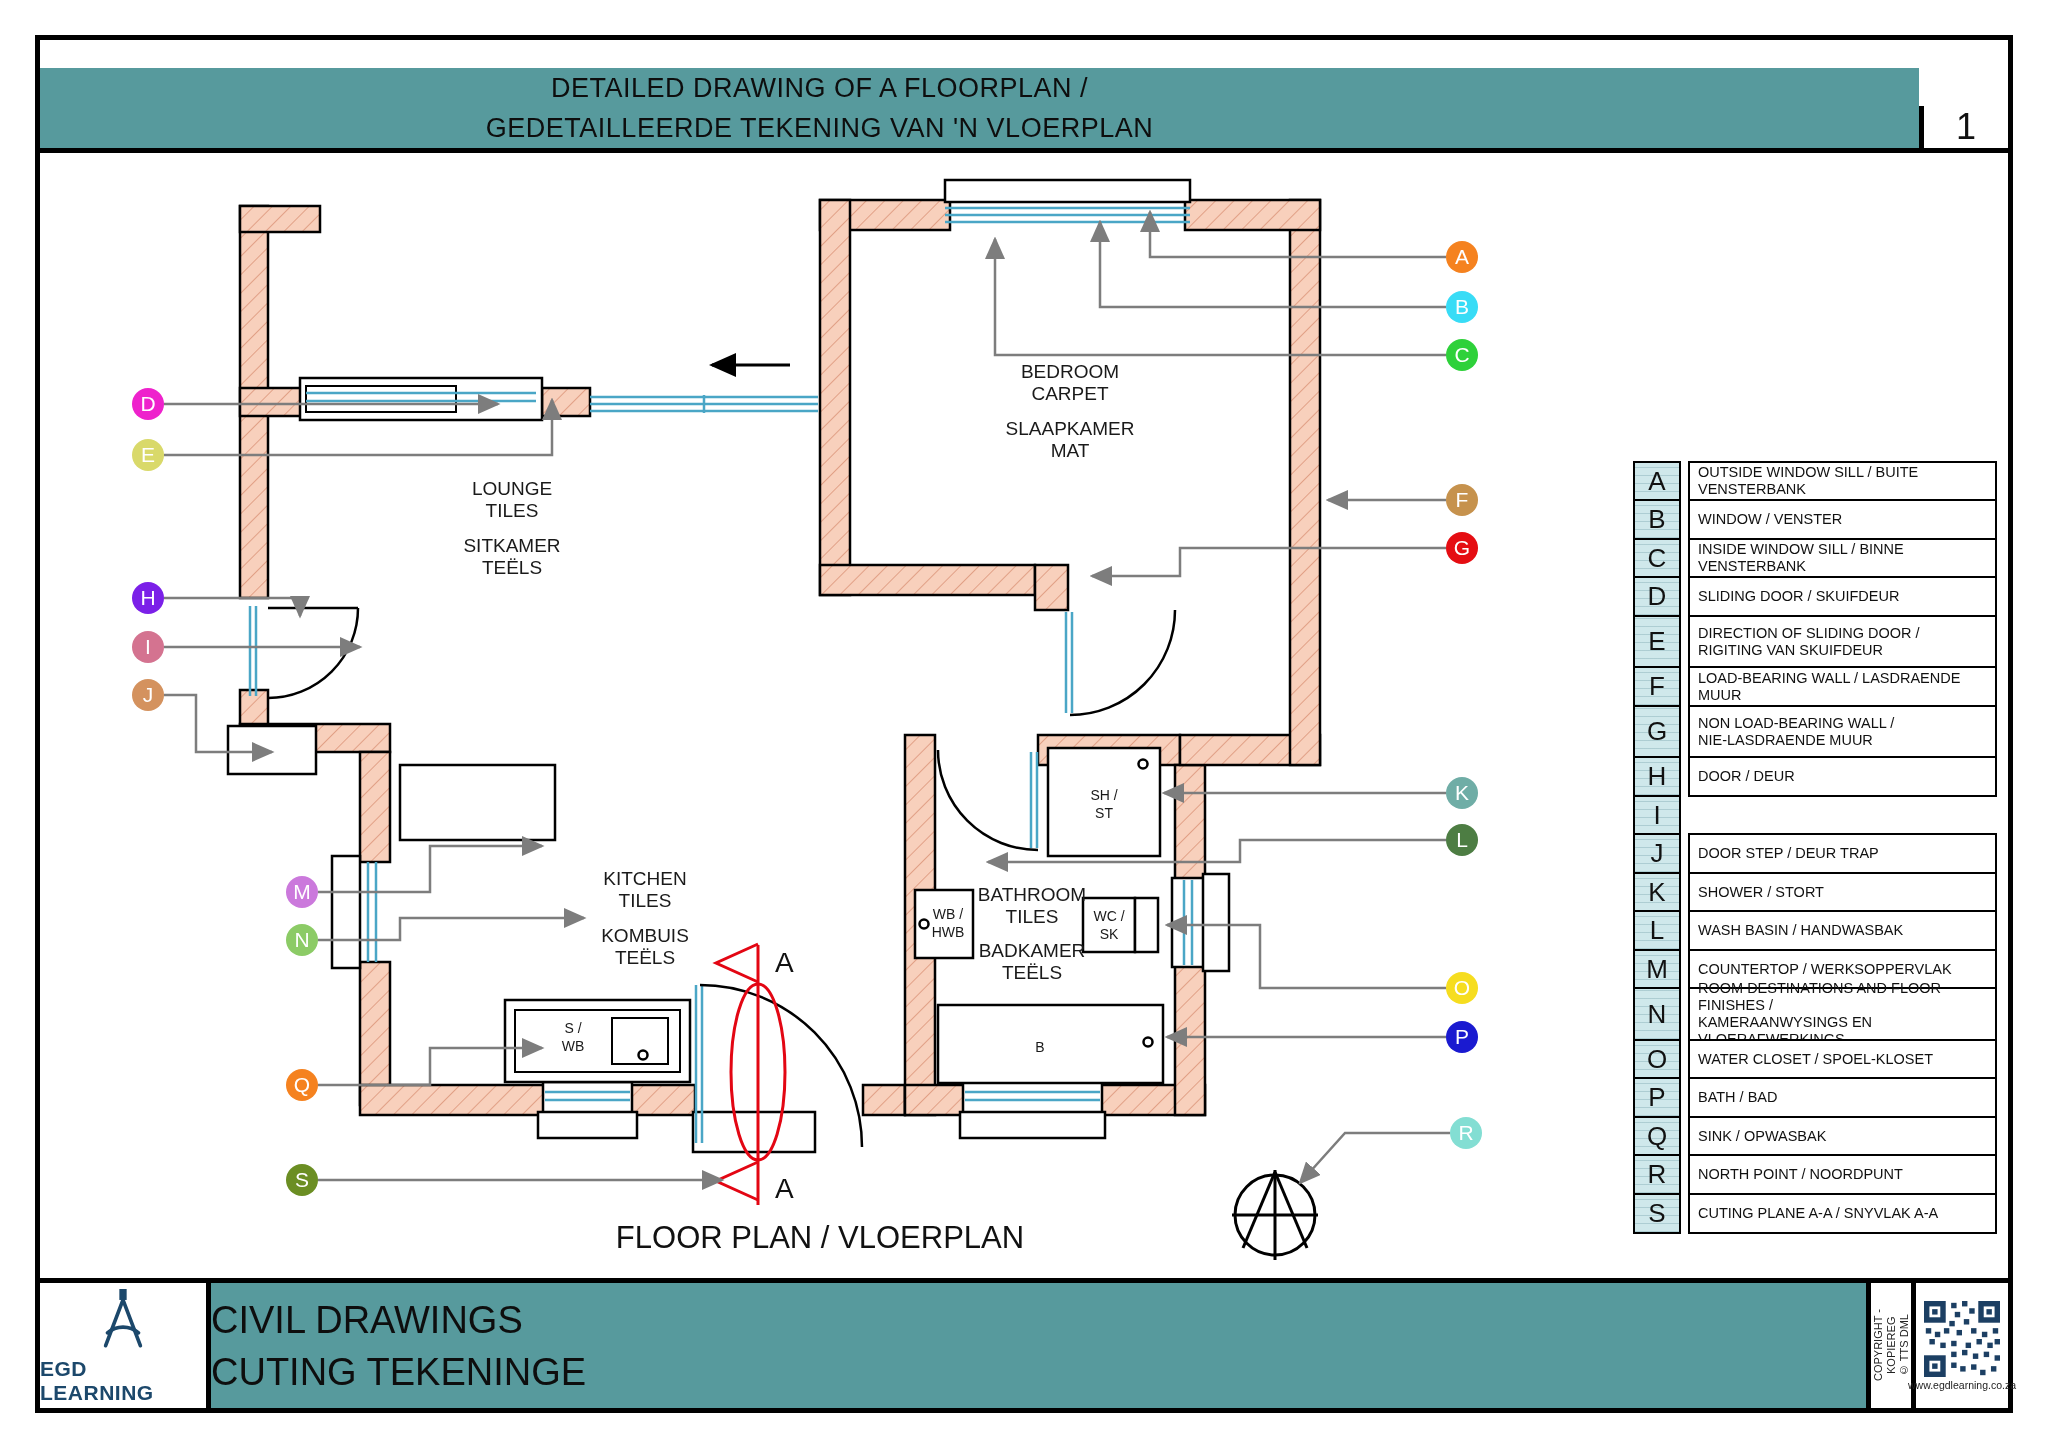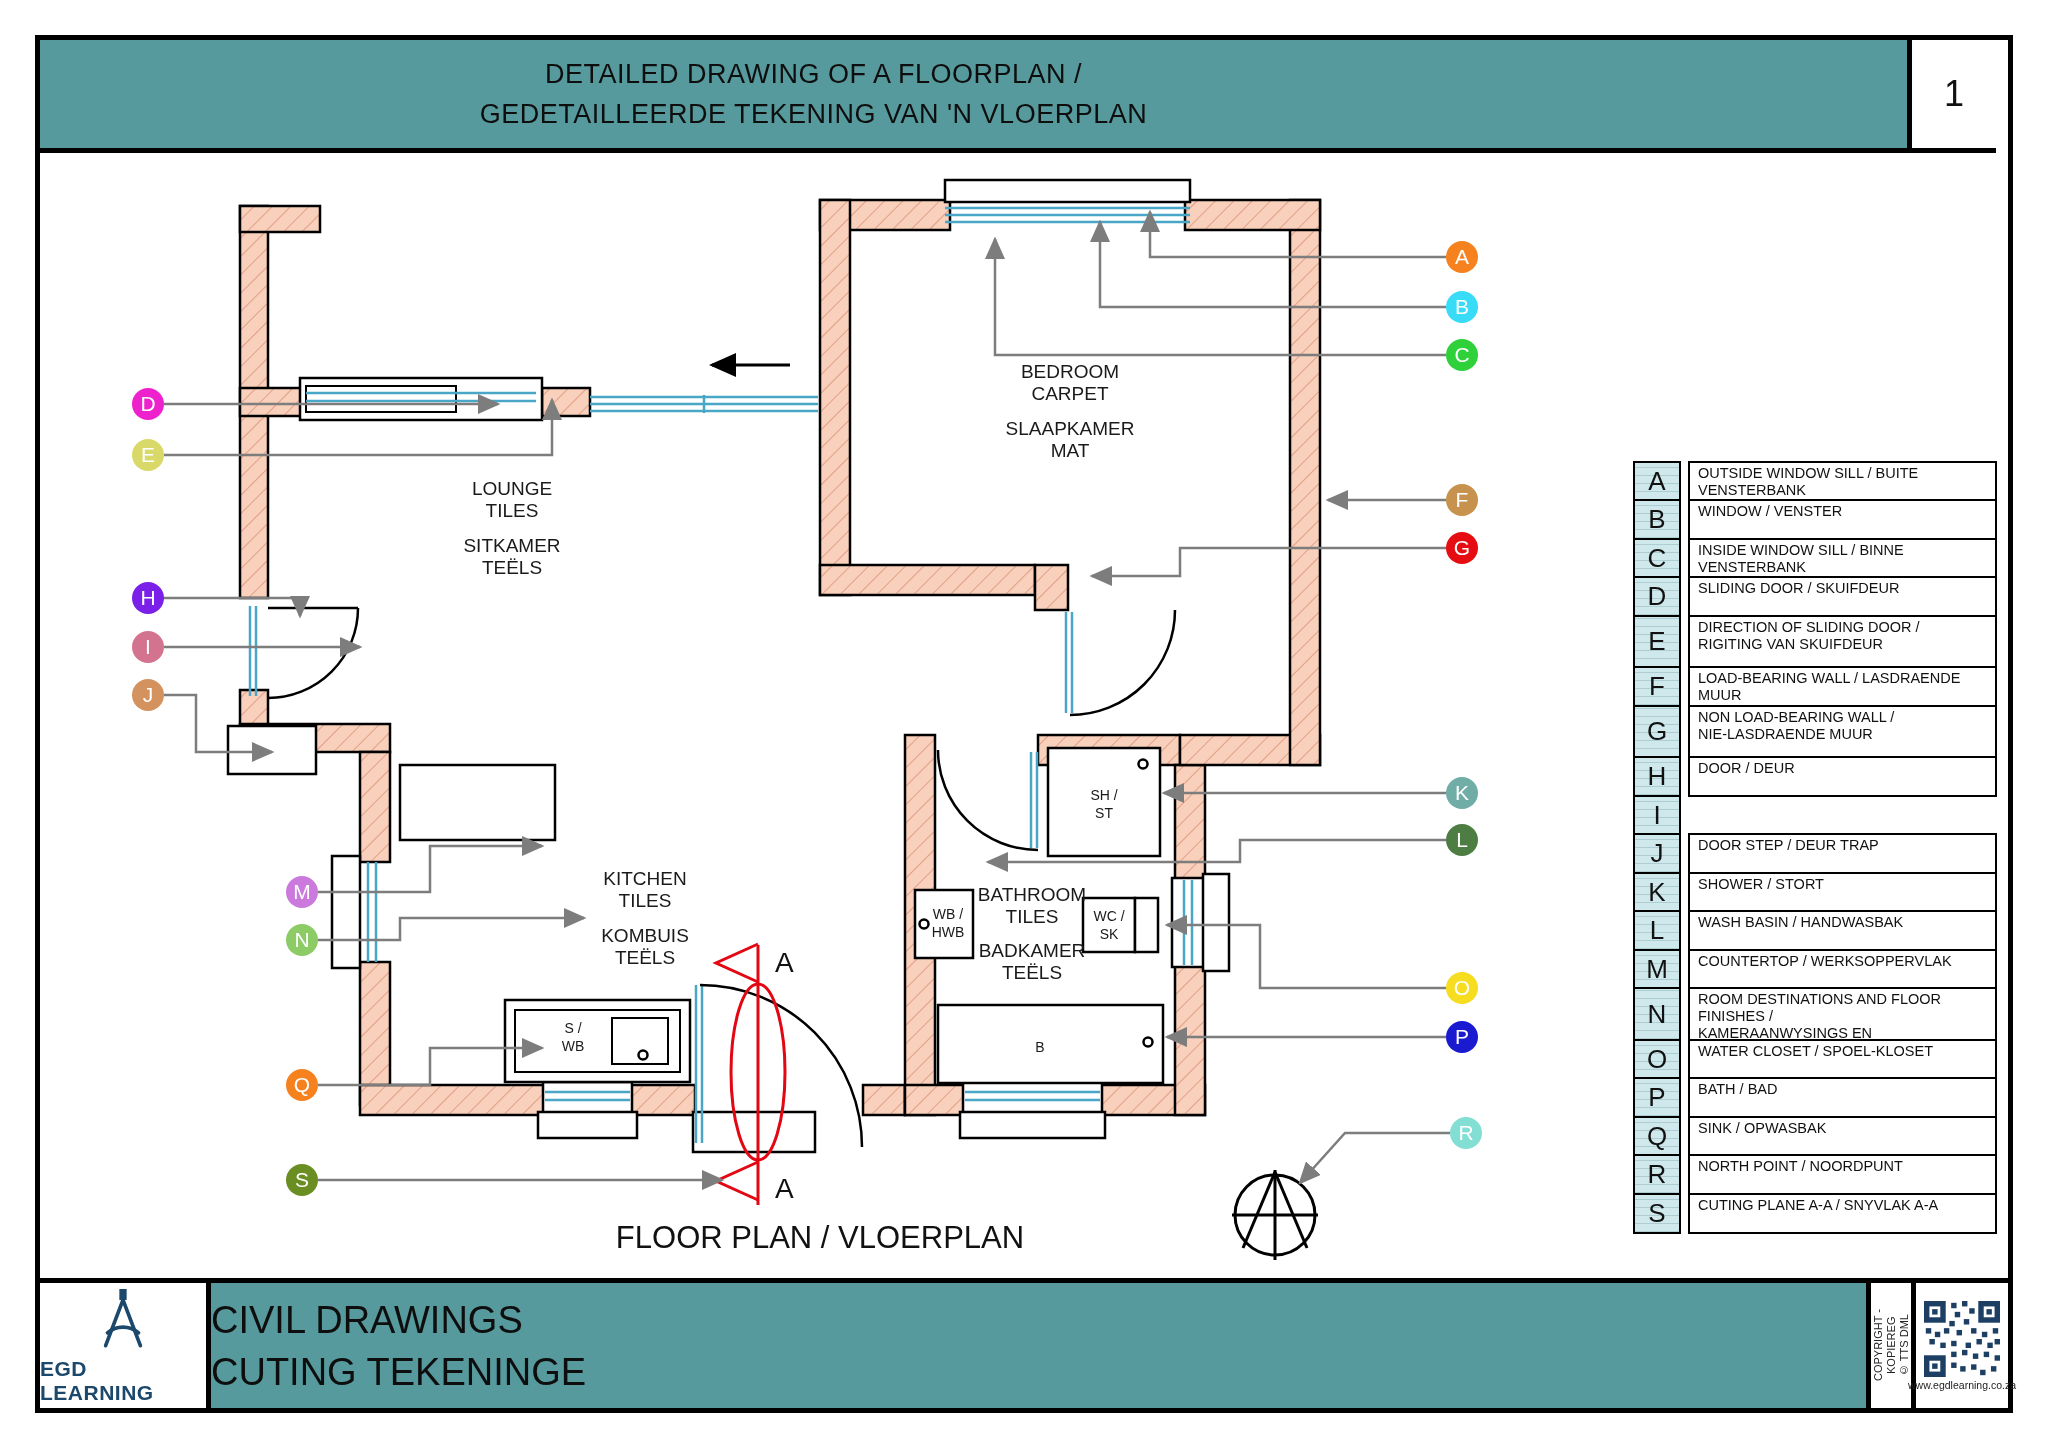"DETAILED DRAWING OF A FLOORPLAN" .header { align-items: none -> flex-end; right: 12px -> 0 }
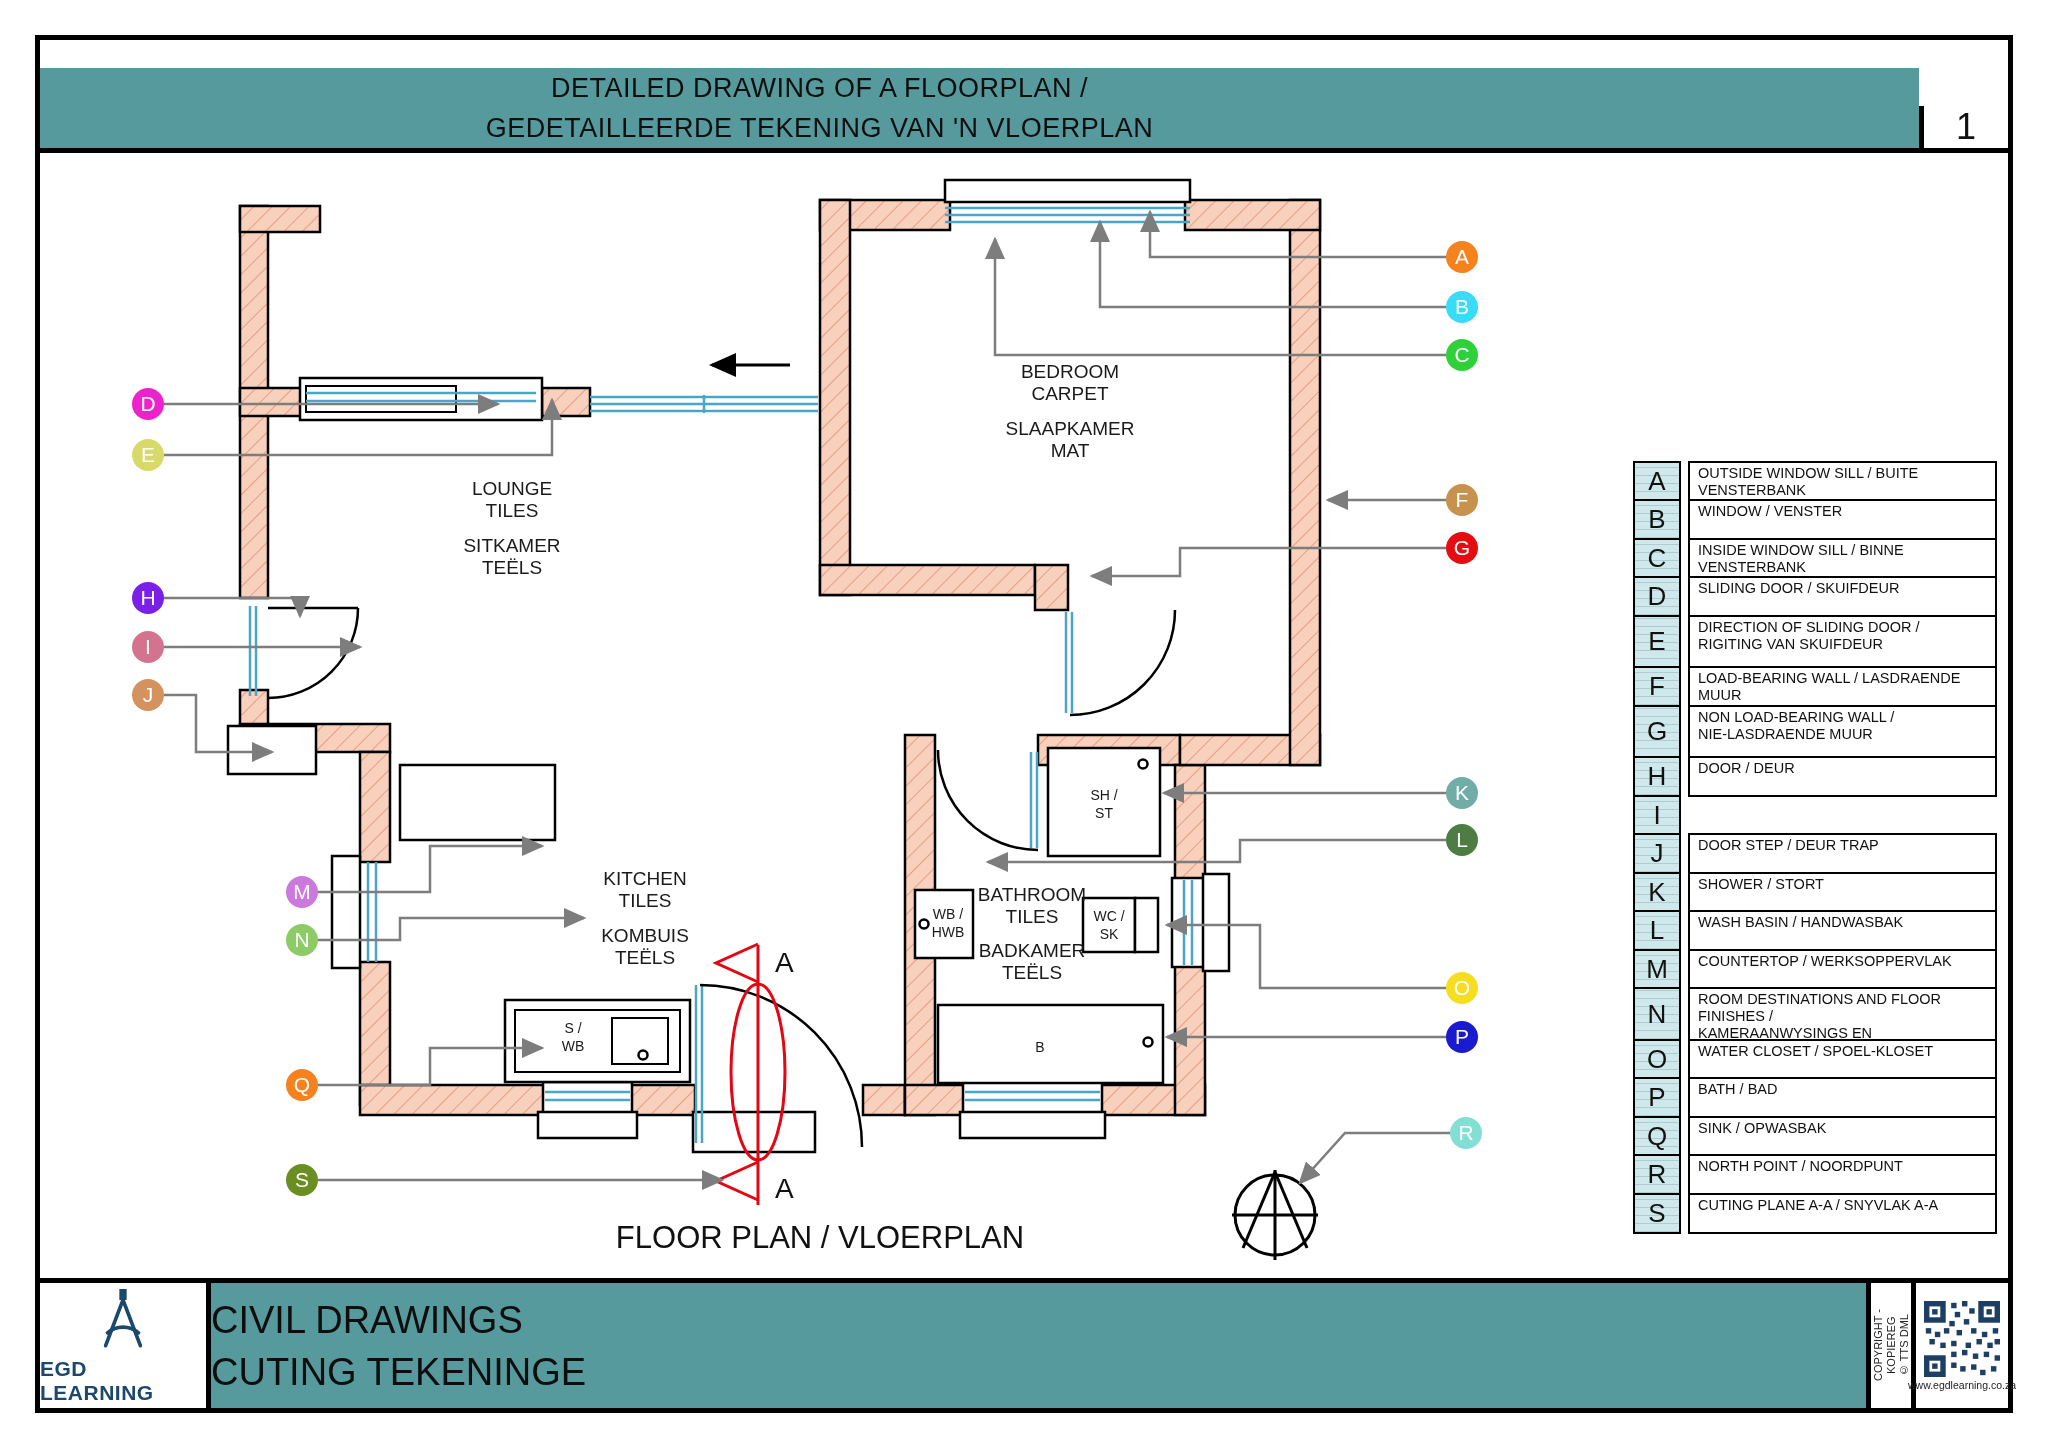"OUTSIDE WINDOW SILL / BUITE" .lg-label { justify-content: flex-start -> center }
